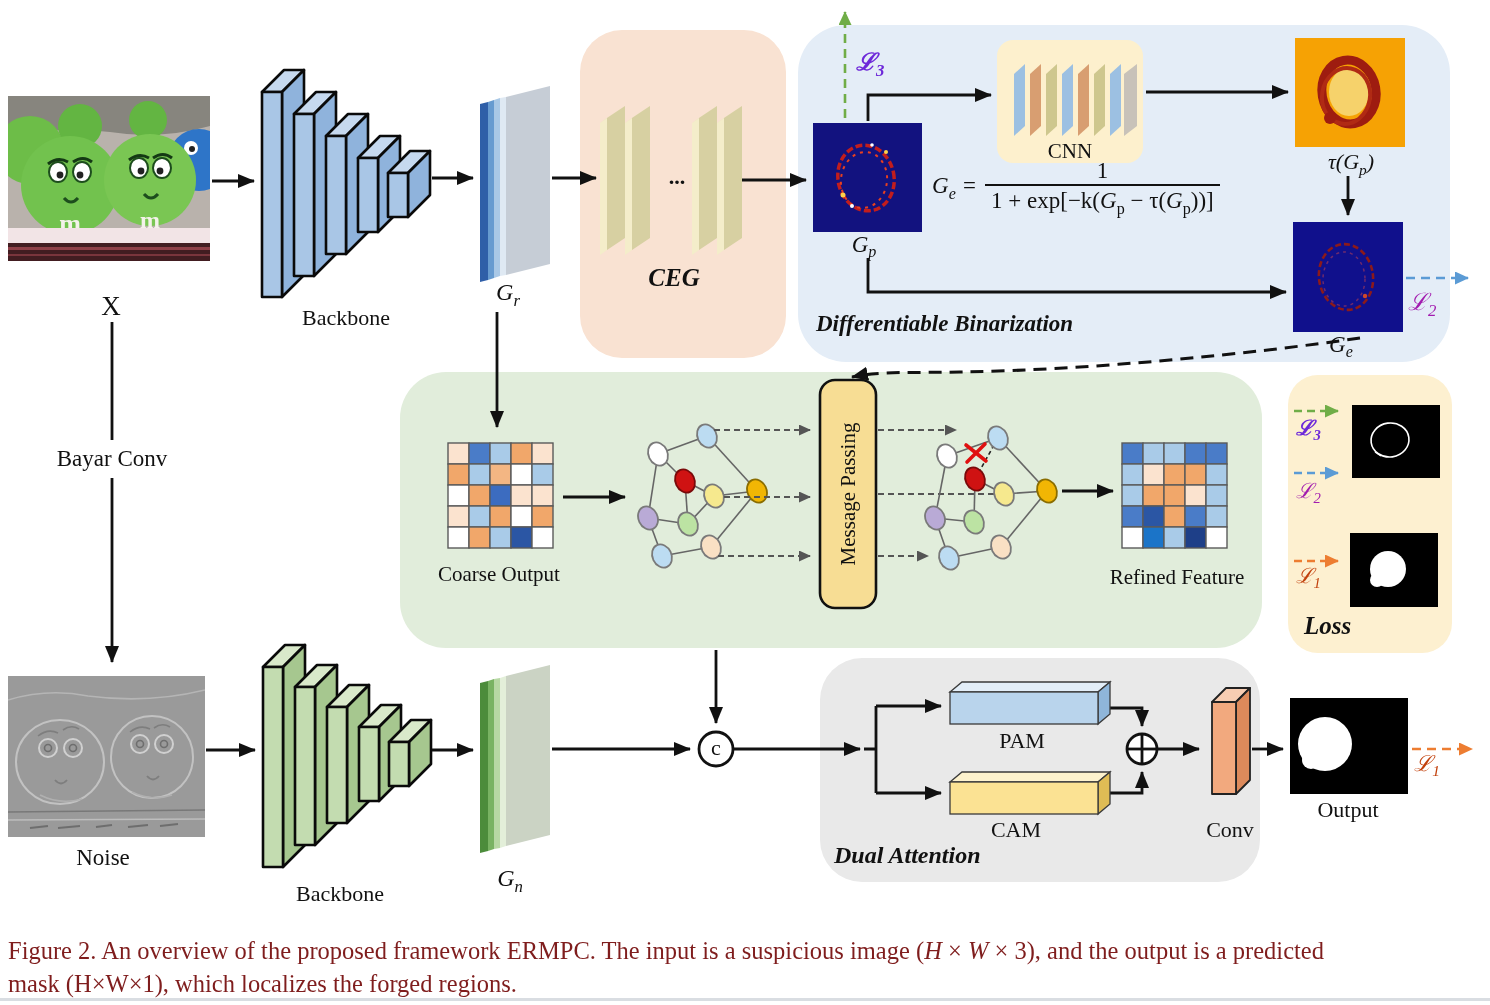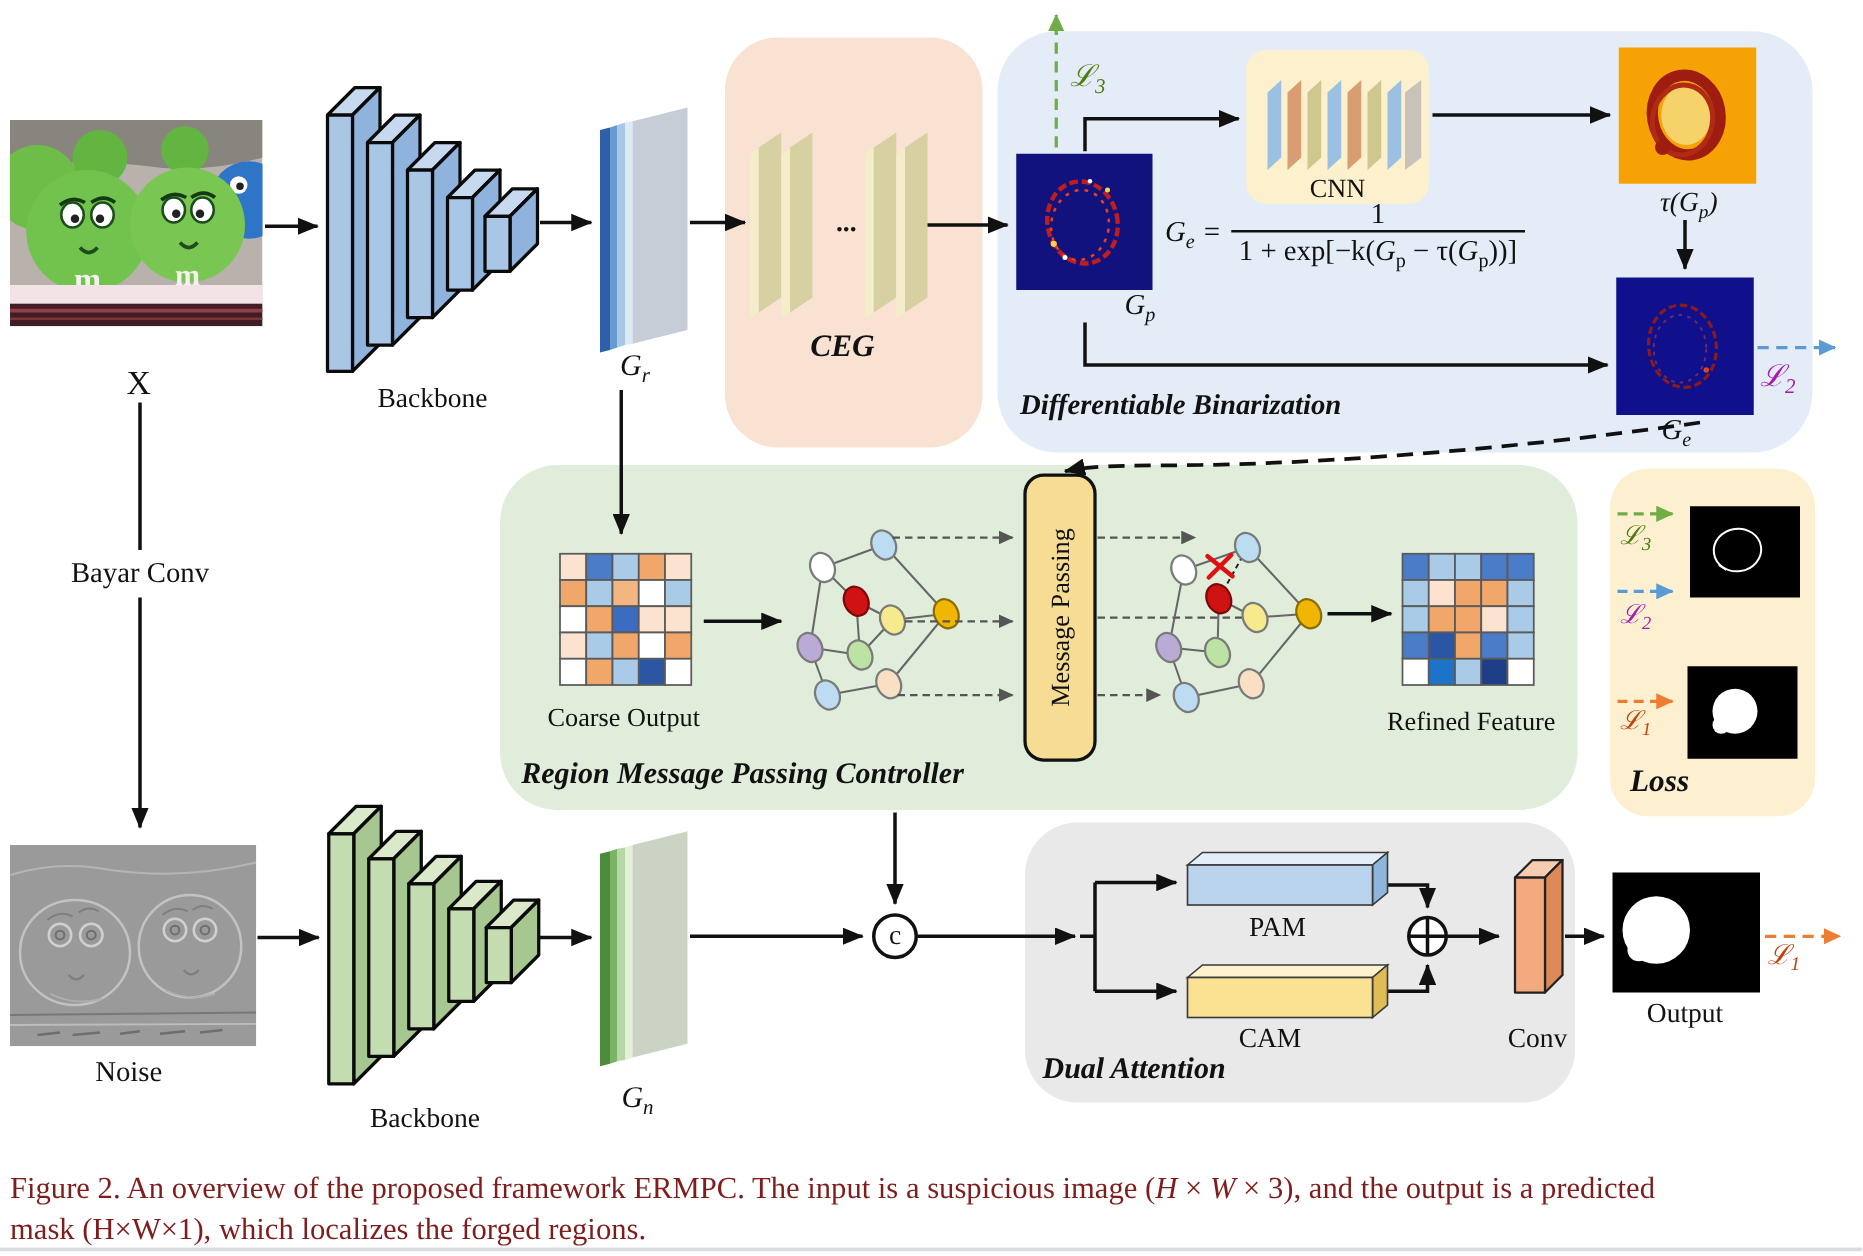"ℒ3" .green { color: #4d7c0f -> #6d28d9; font-weight: none -> bold }
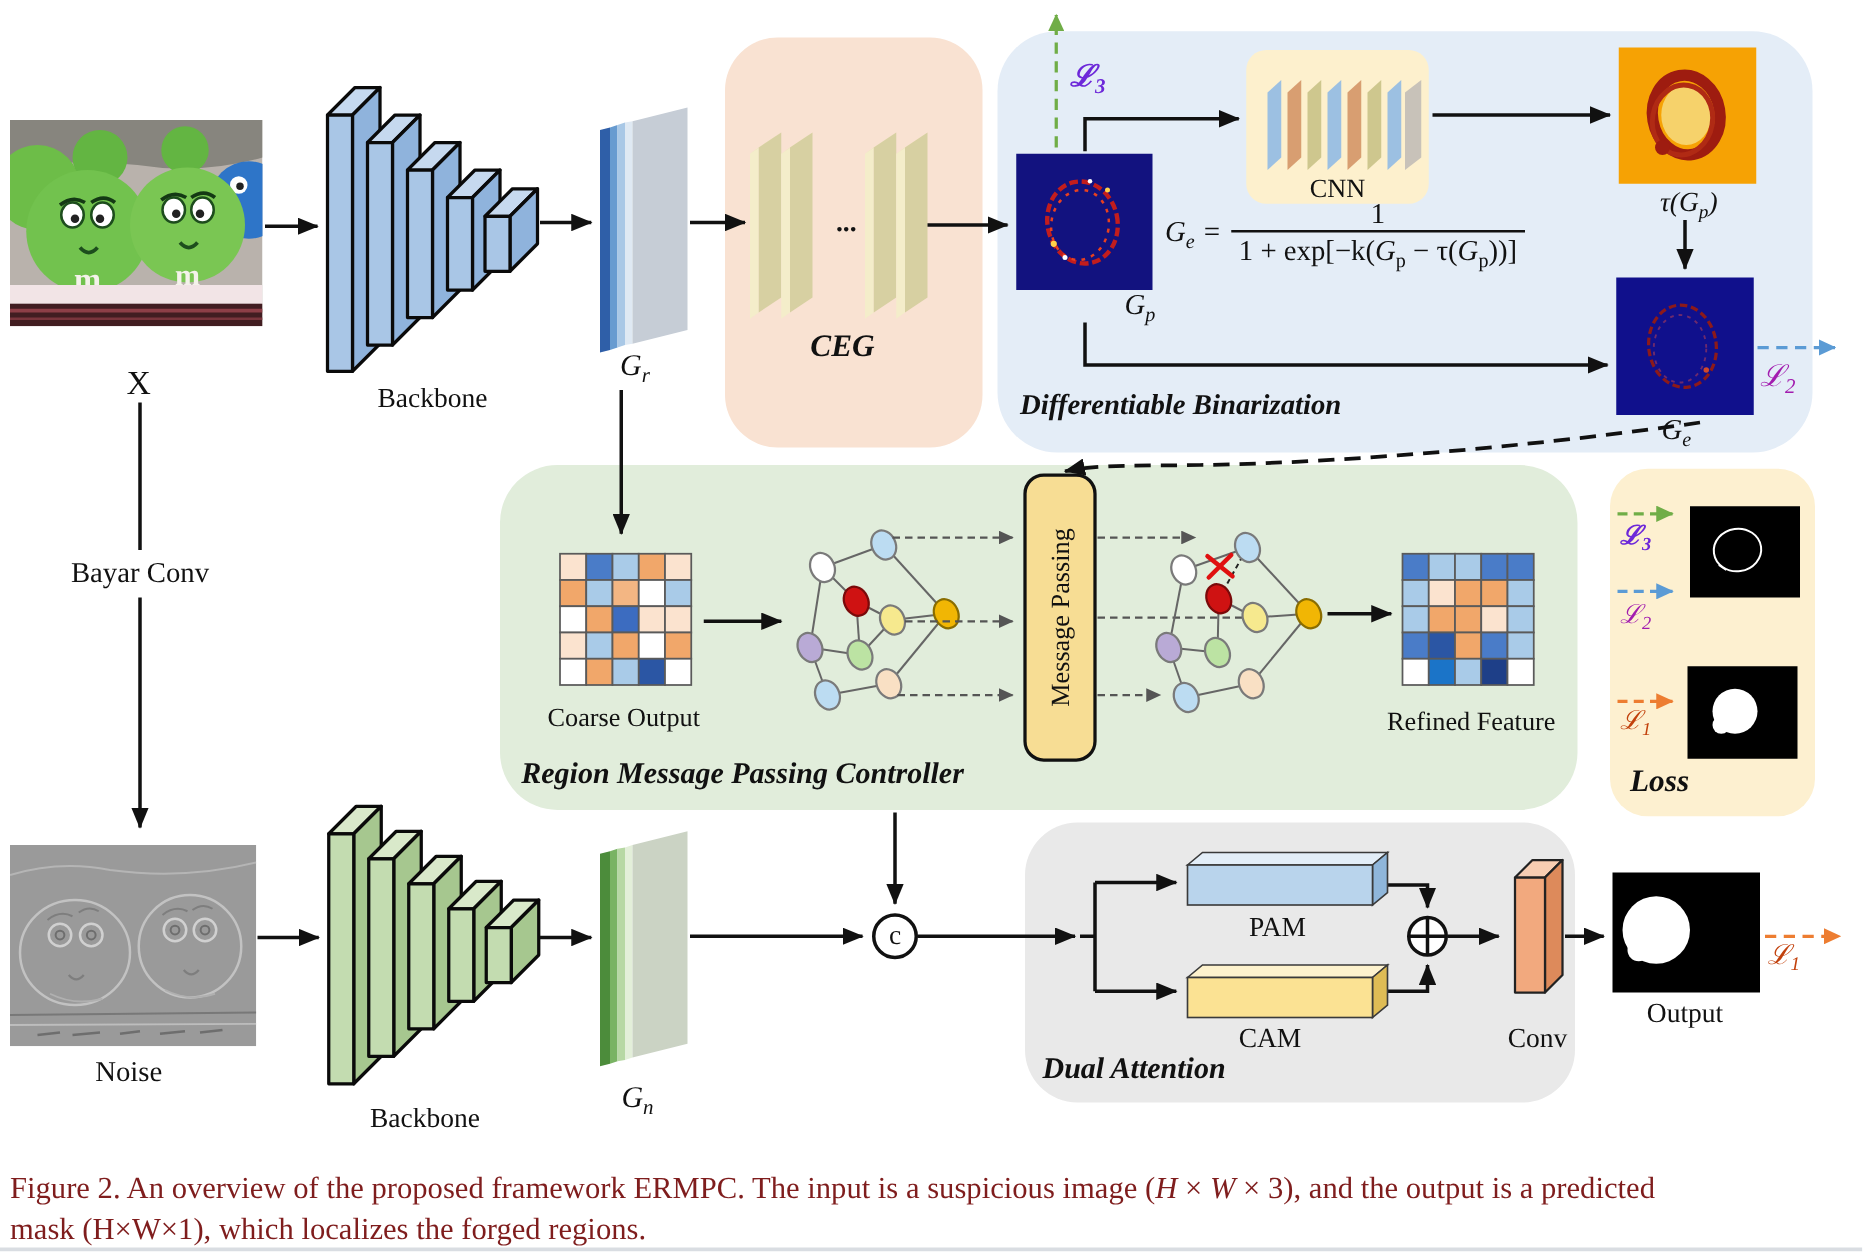"Gp" div.lbl { margin-left: 48px -> none }
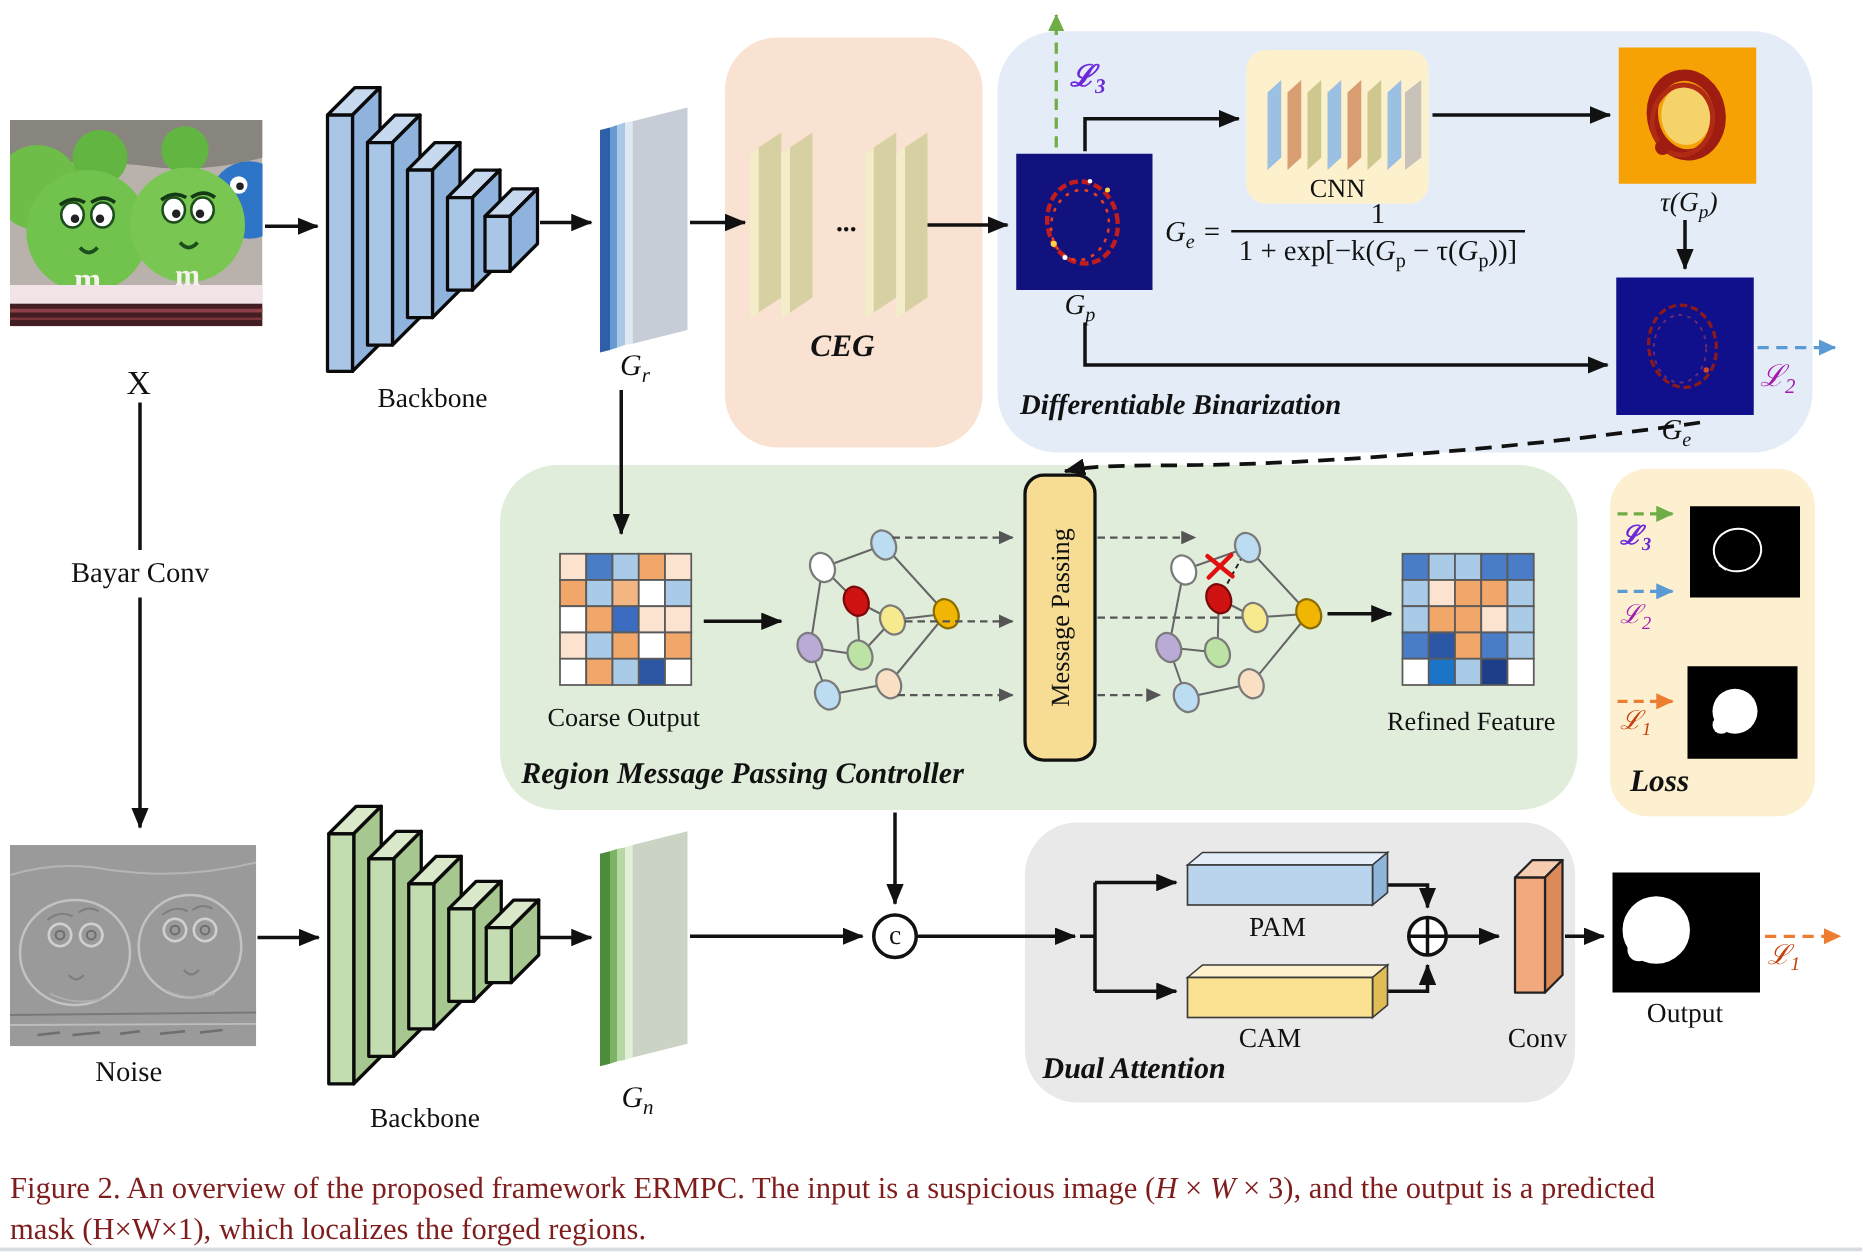"Region Message Passing Controller" div.lbl { html: <div>Region Message Passing Controller</div> -> none }
